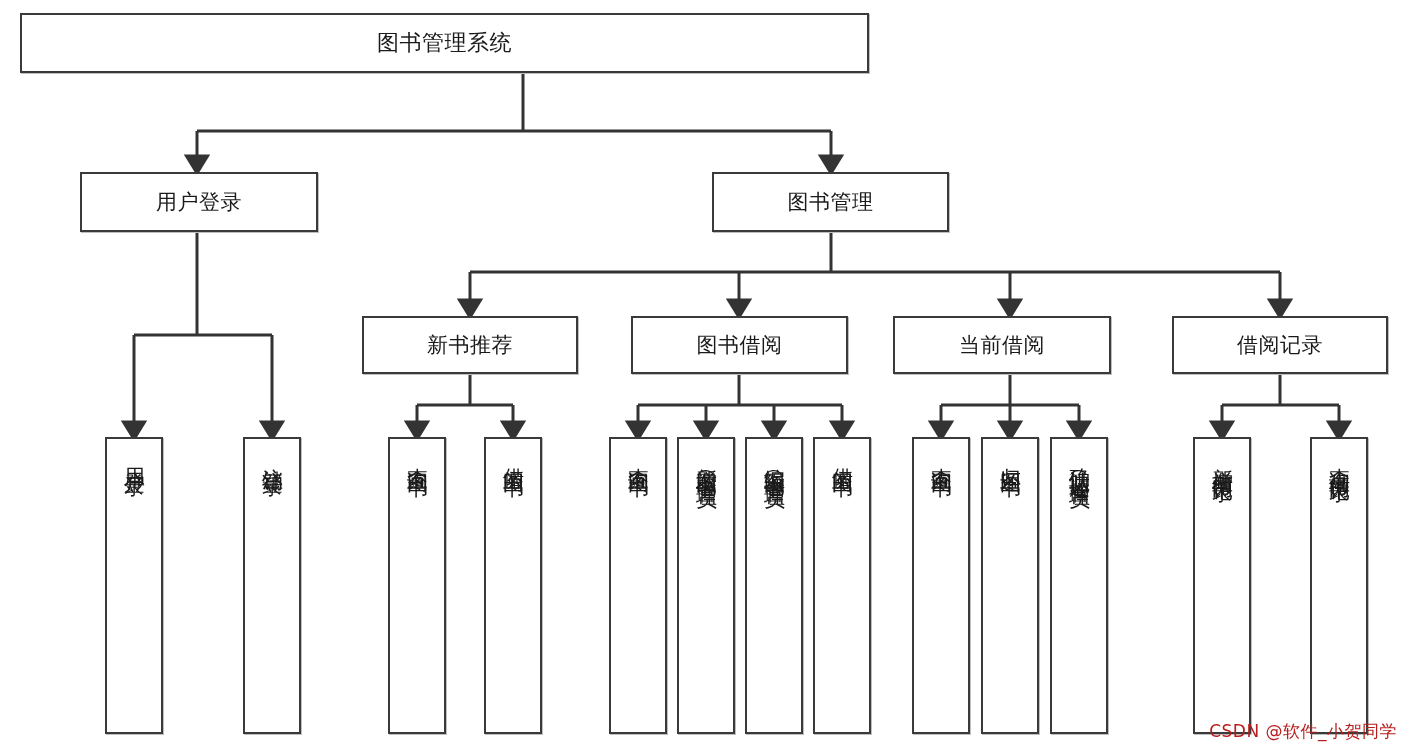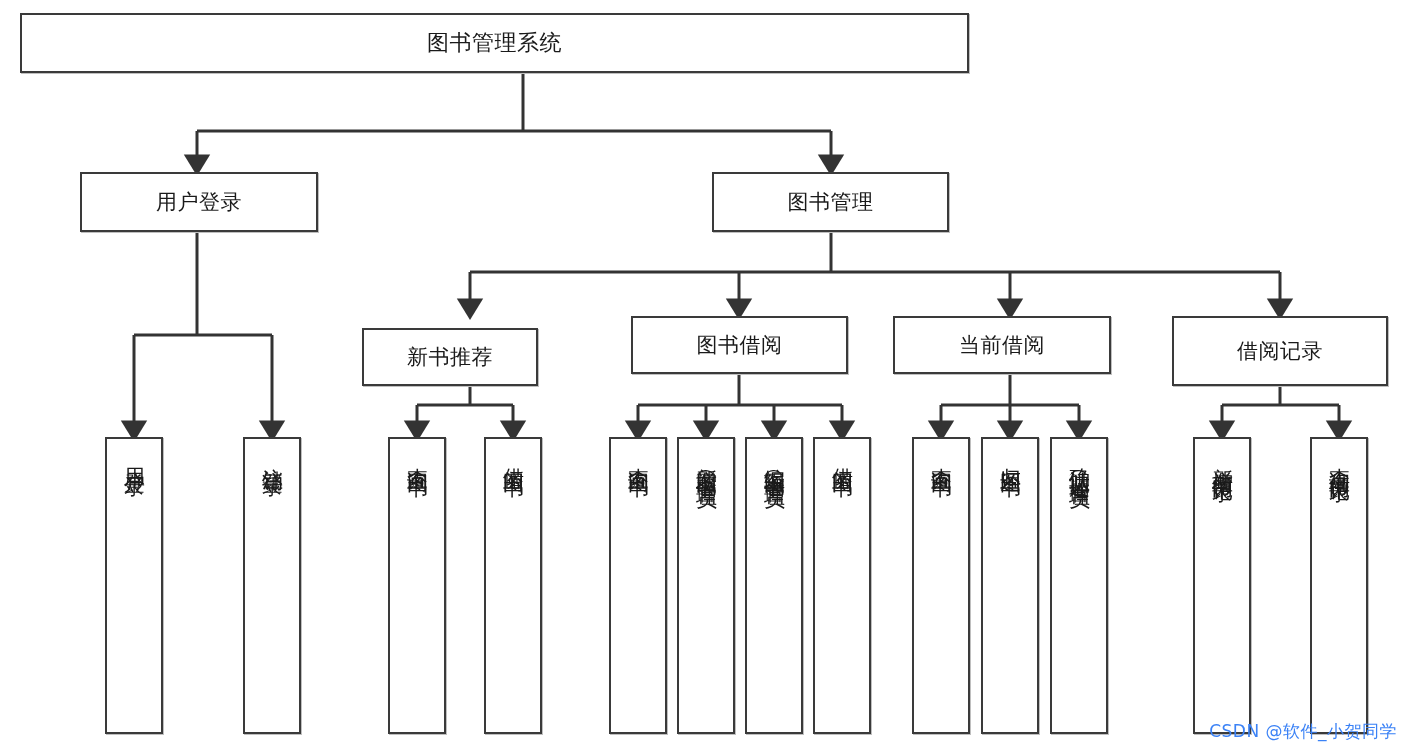"图书管理系统" div.node { width: 949px -> 849px }
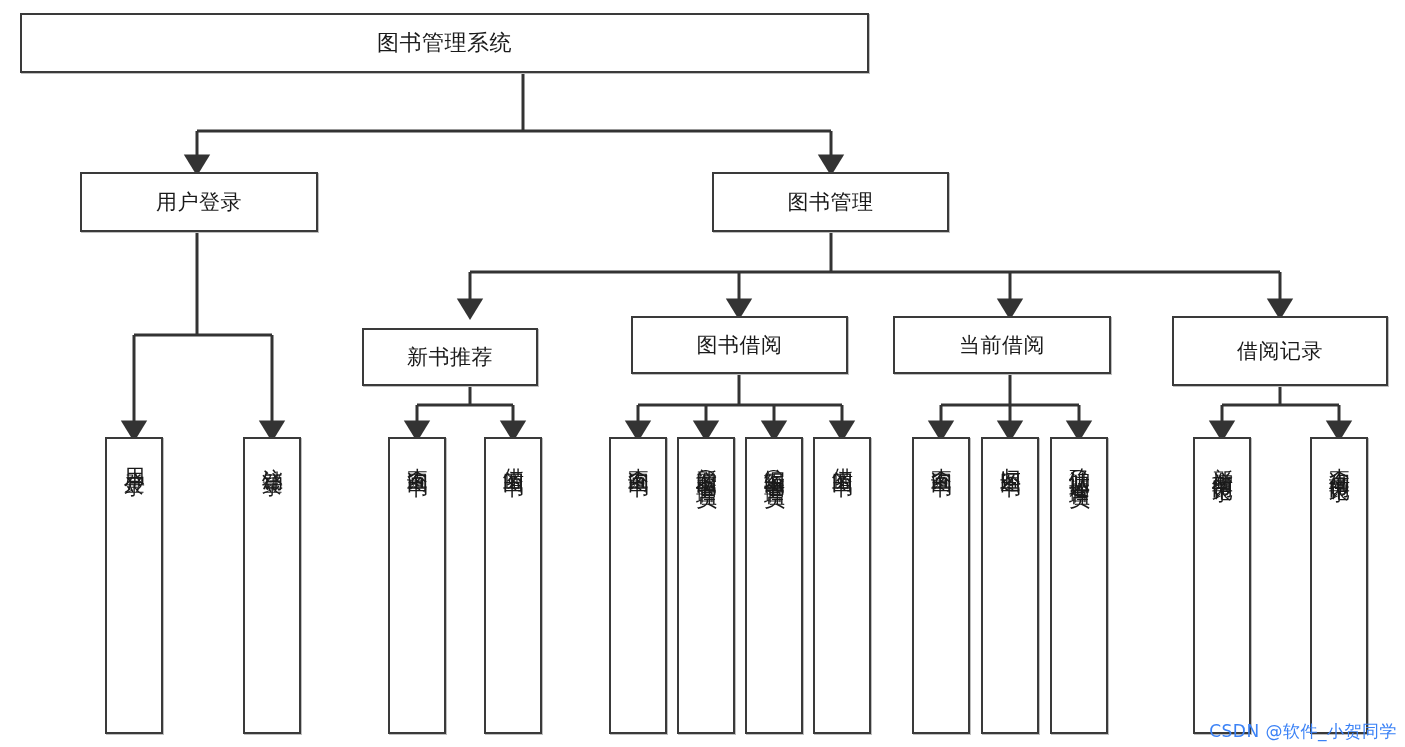"新书推荐" div.node { top: 328px -> 316px; width: 176px -> 216px }
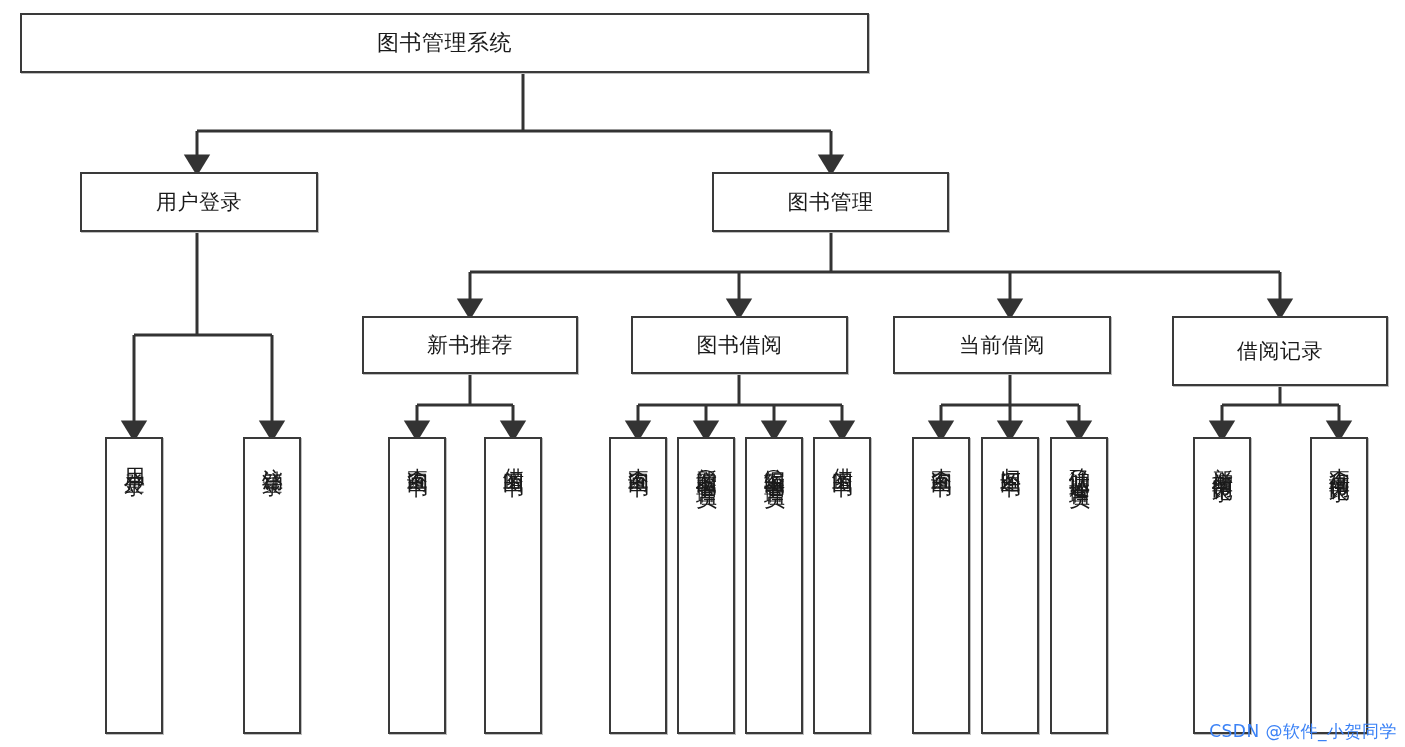"借阅记录" div.node { height: 70px -> 58px }
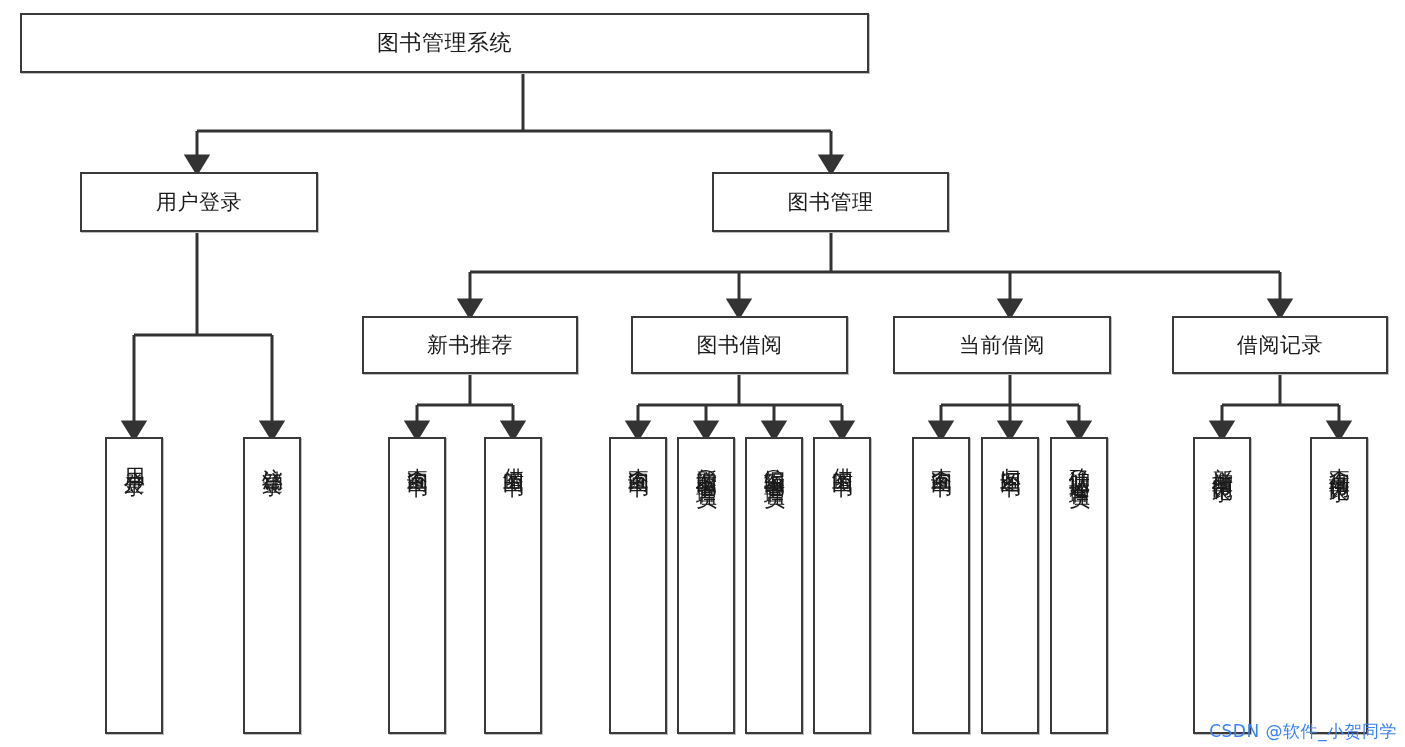"CSDN @软件_小贺同学" #watermark { color: #3b82f6 -> #b91c1c }
